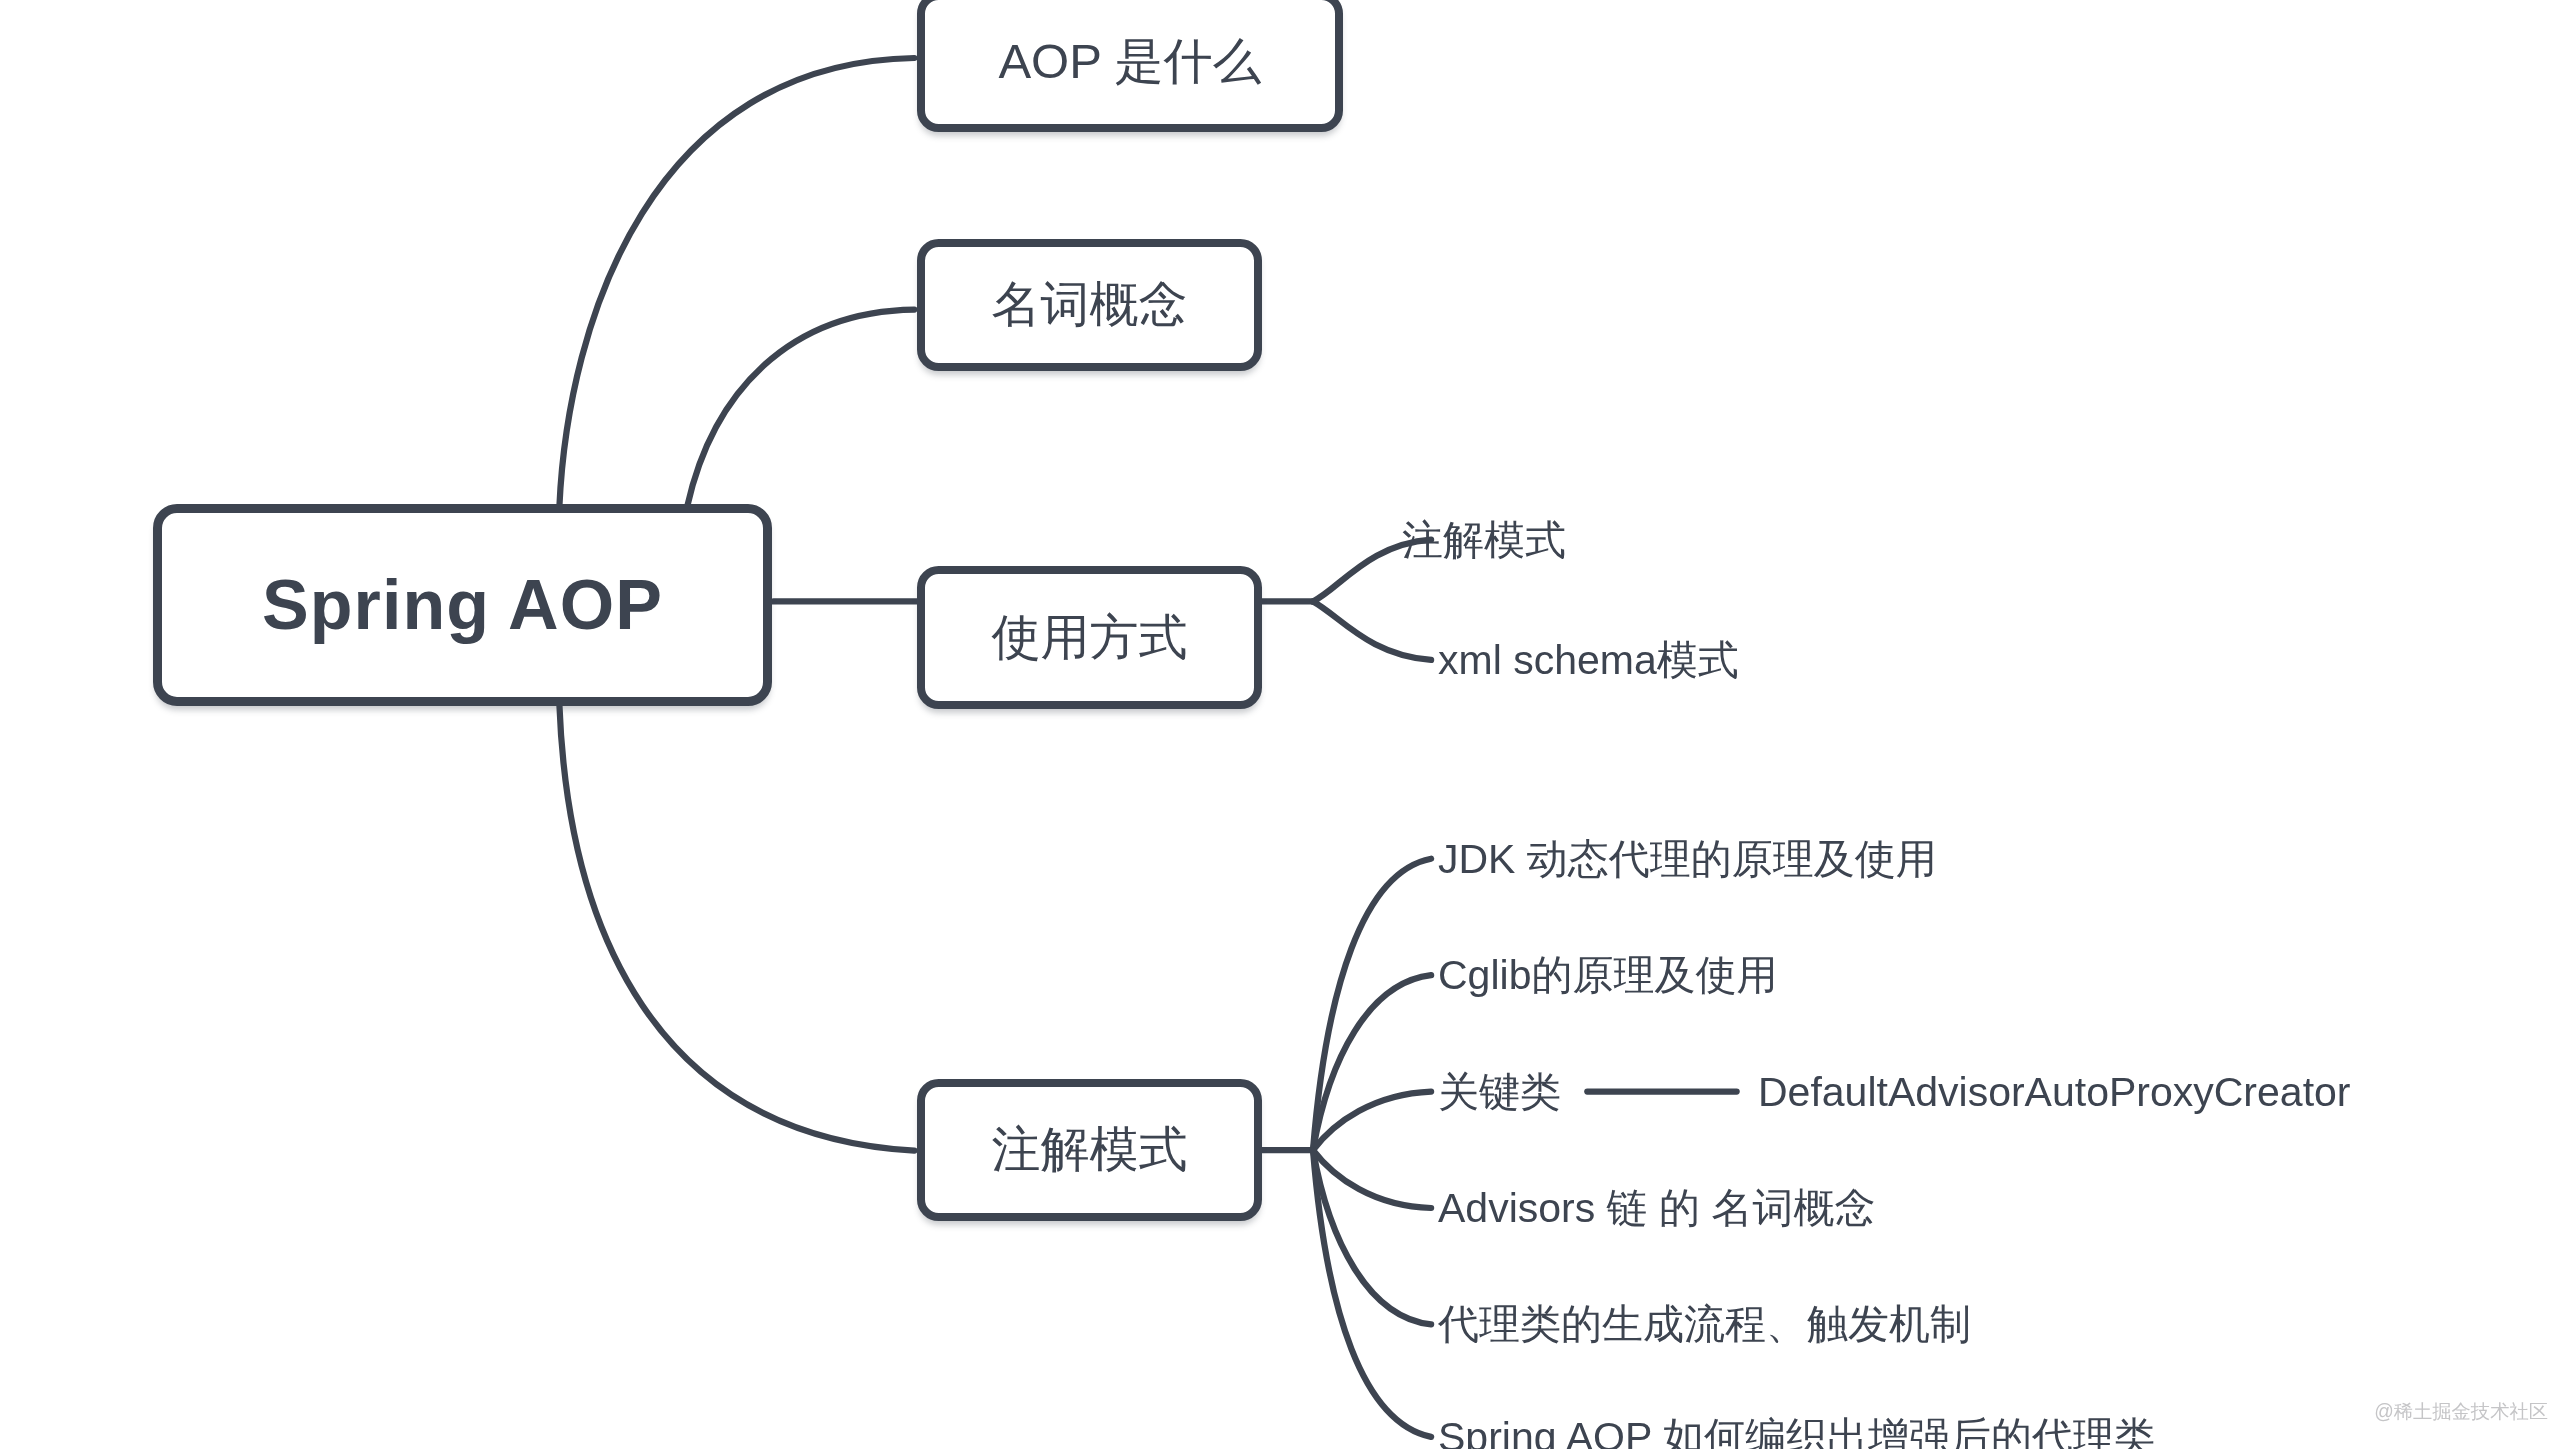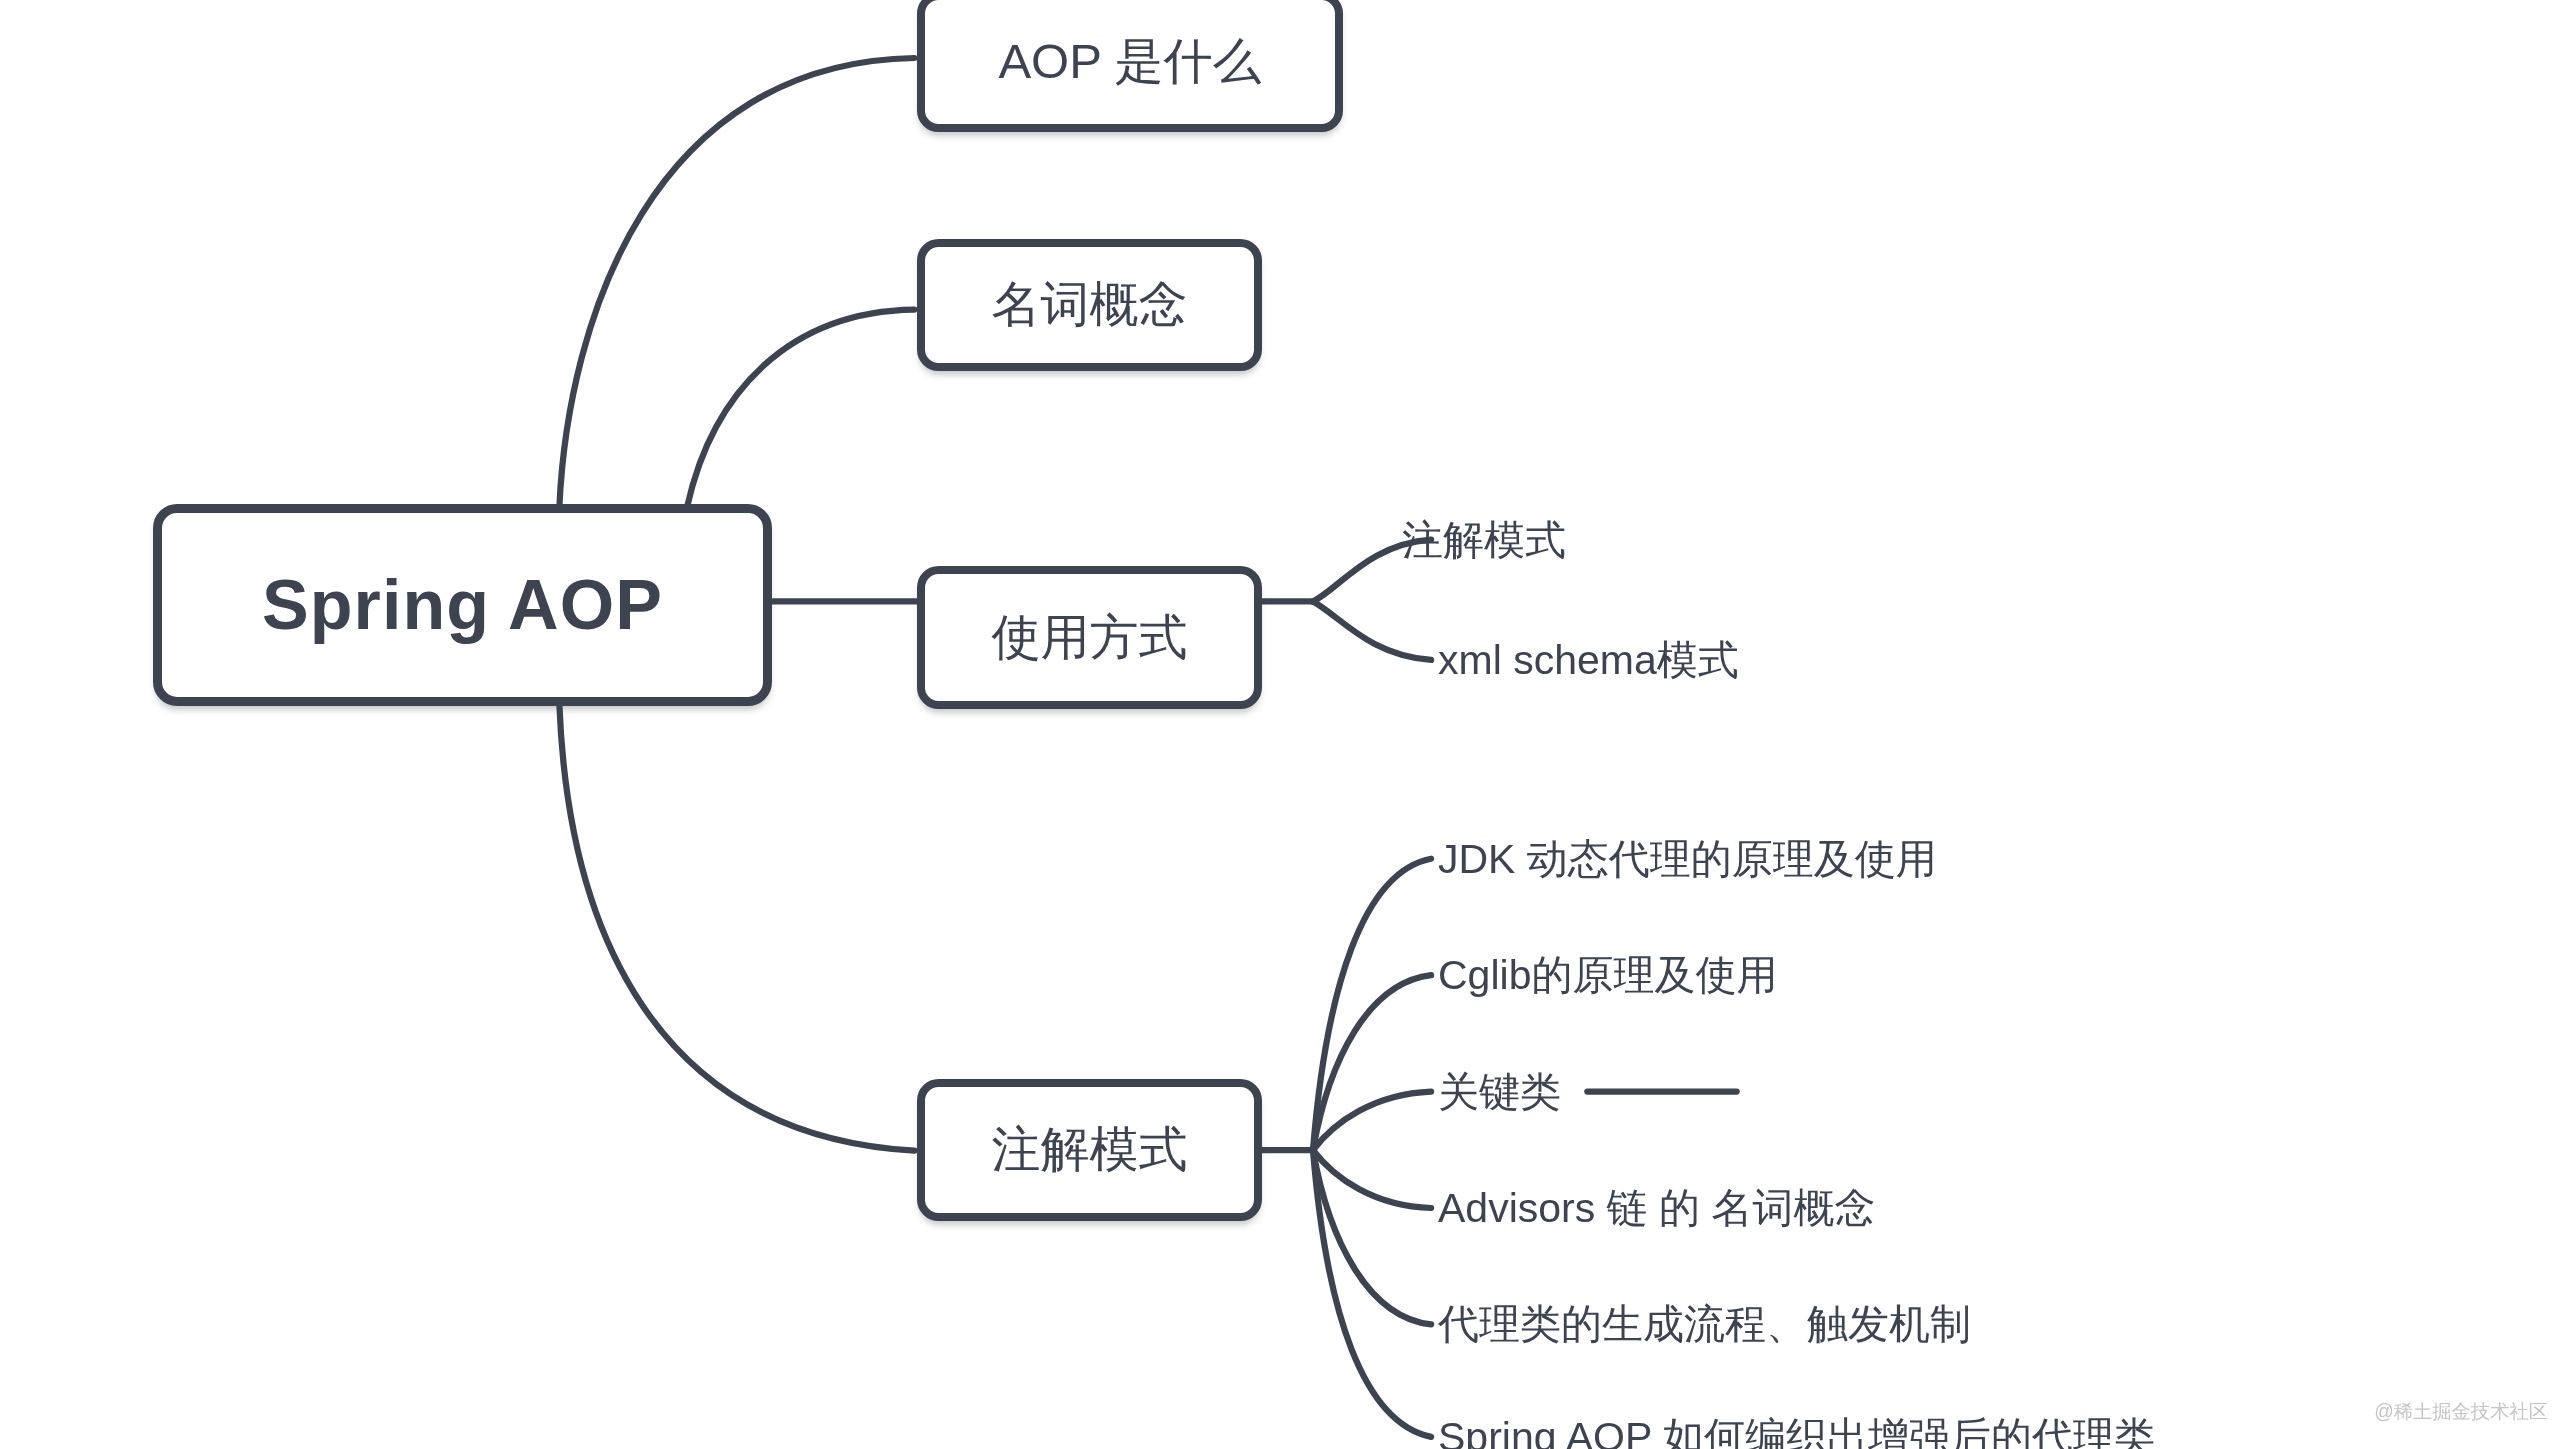"DefaultAdvisorAutoProxyCreator" div.leaf { html: none -> <div>DefaultAdvisorAutoProxyCreator</div> }
